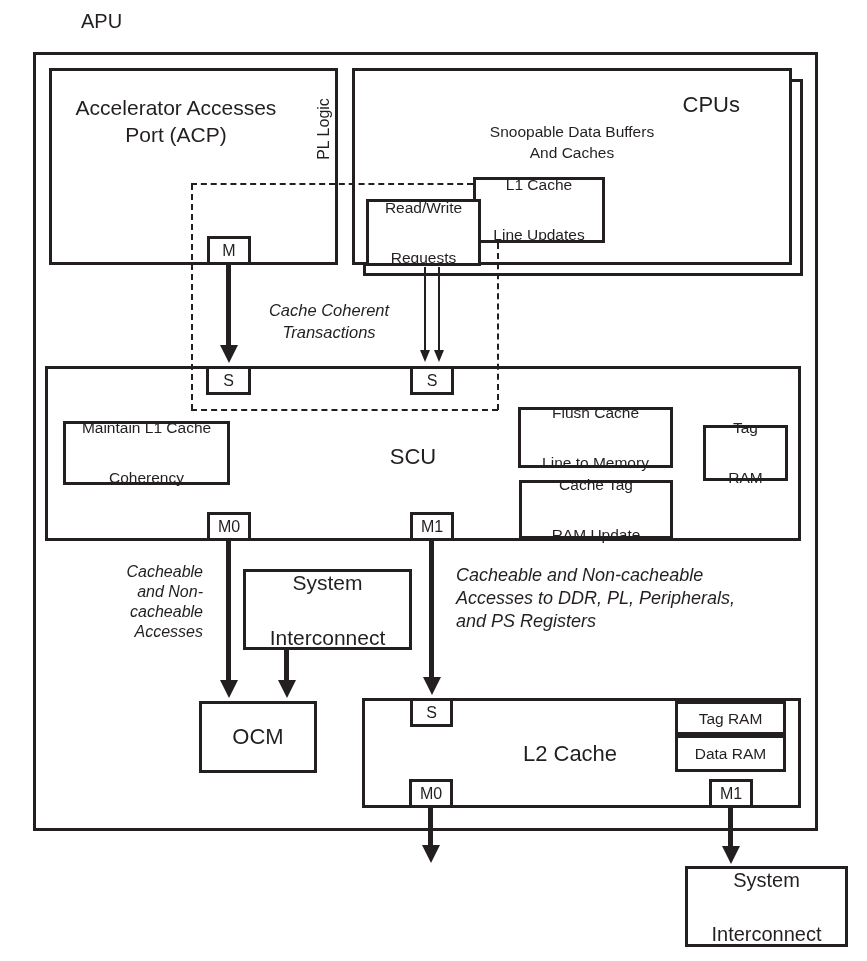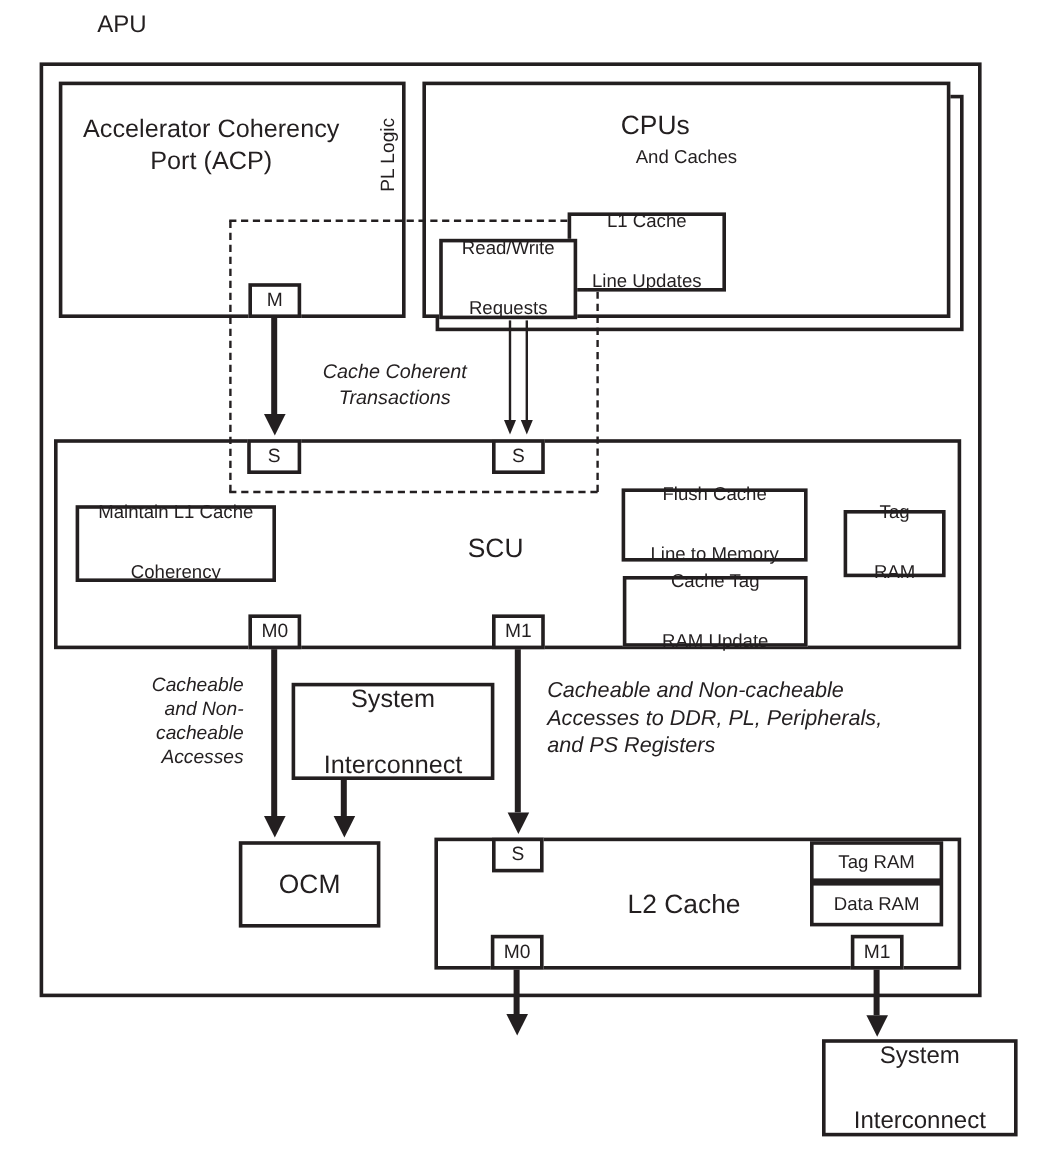"Accelerator Coherency" div { text: Coherency -> Accesses }
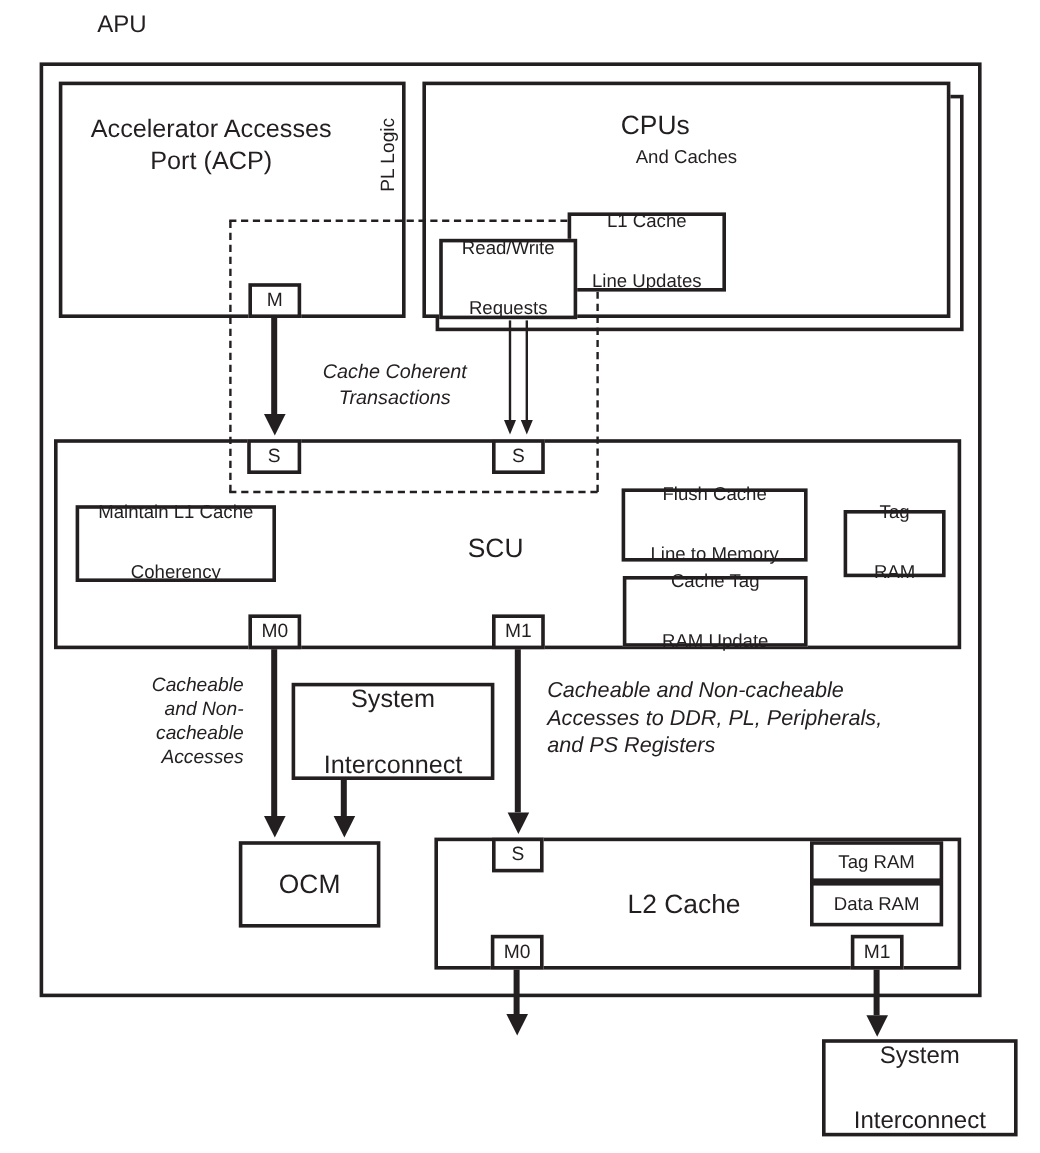"CPUs" div.txt { text-align: none -> right }
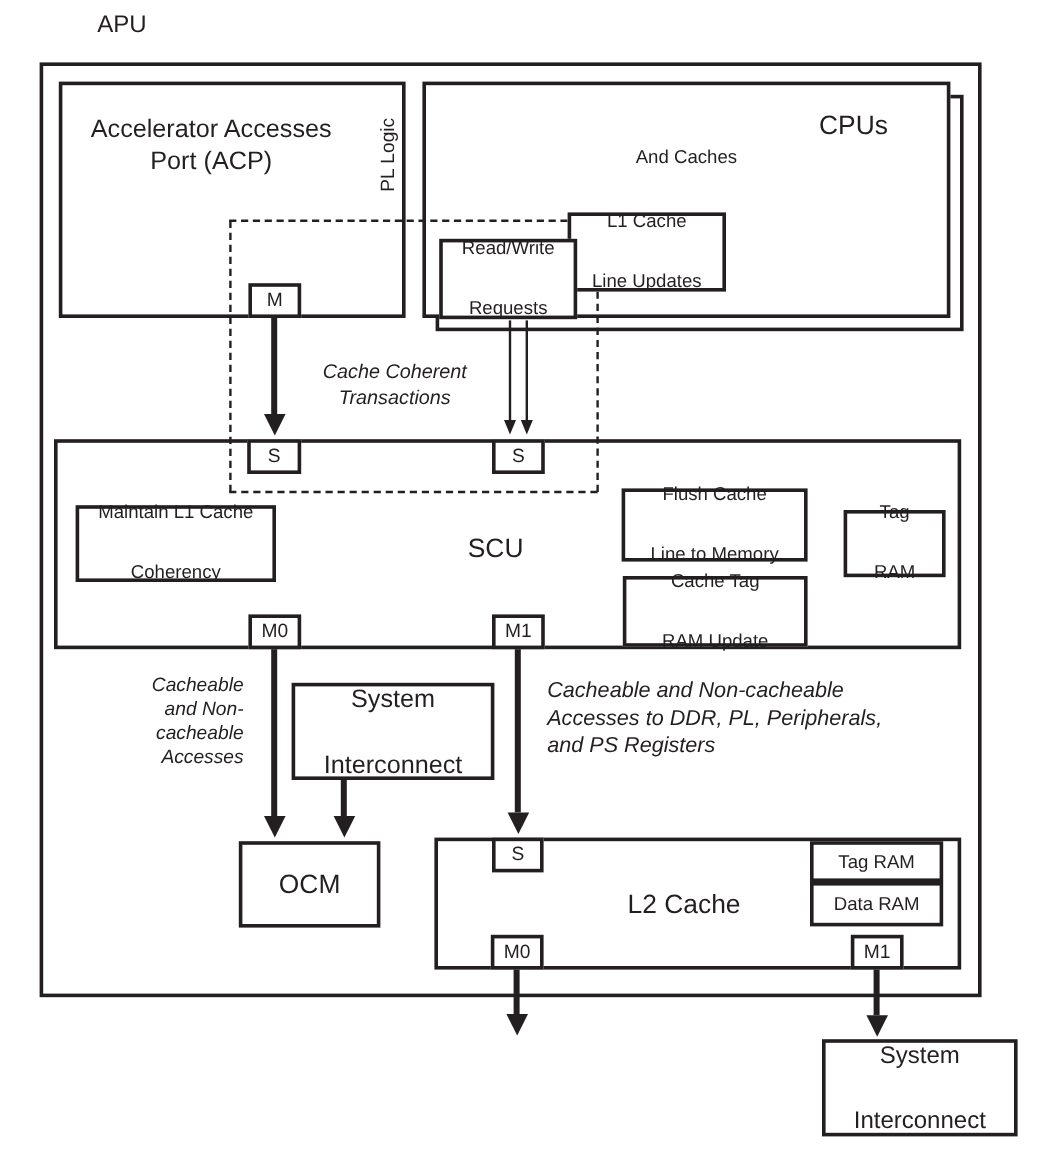"Snoopable Data Buffers" div { html: none -> <div>Snoopable Data Buffers</div> }
